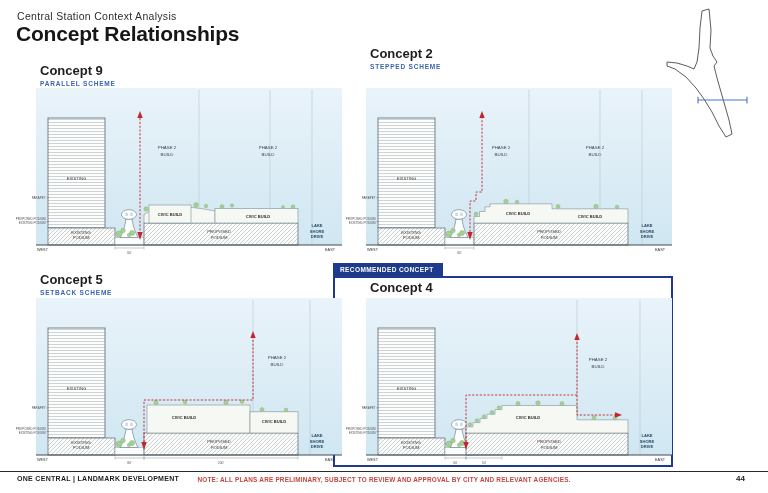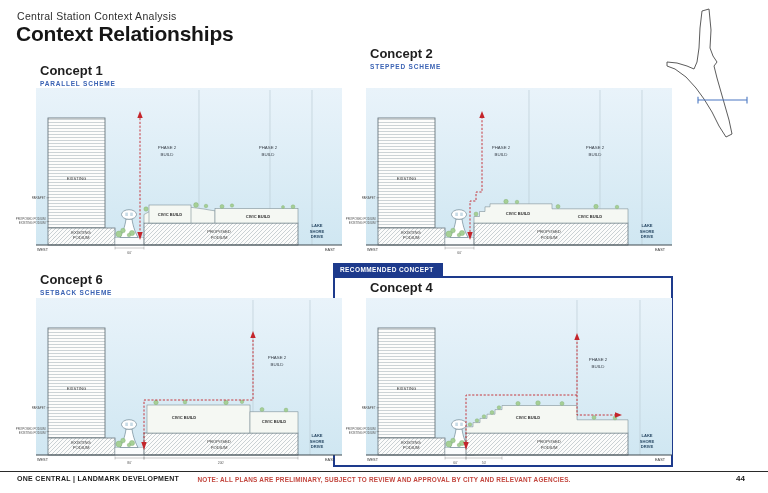"Context Relationships" div.abs { text: Context -> Concept }
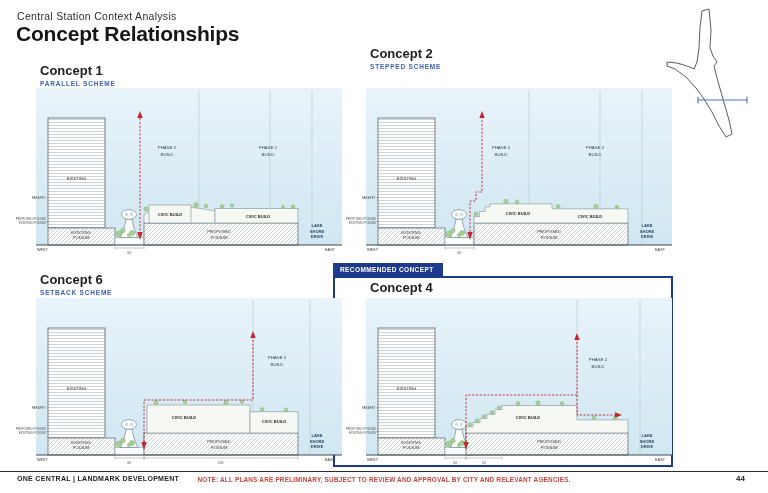"Concept 1" div.ctitle { text: 1 -> 9 }
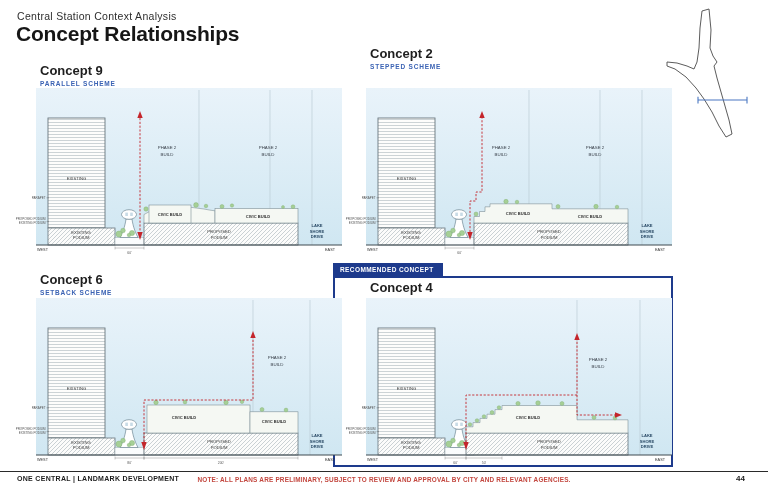"Concept 6" div.ctitle { text: 6 -> 5 }
